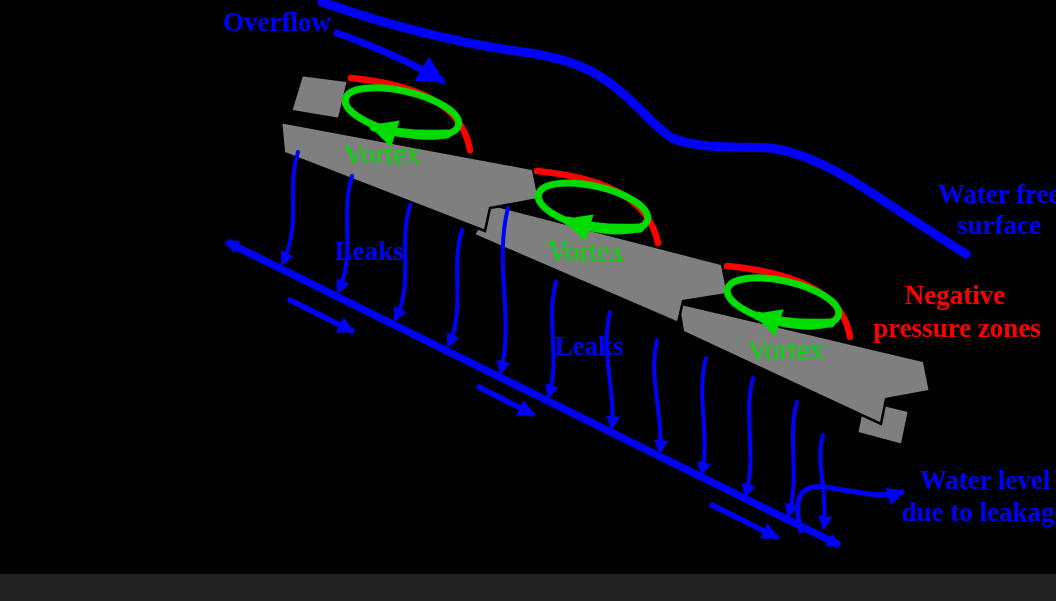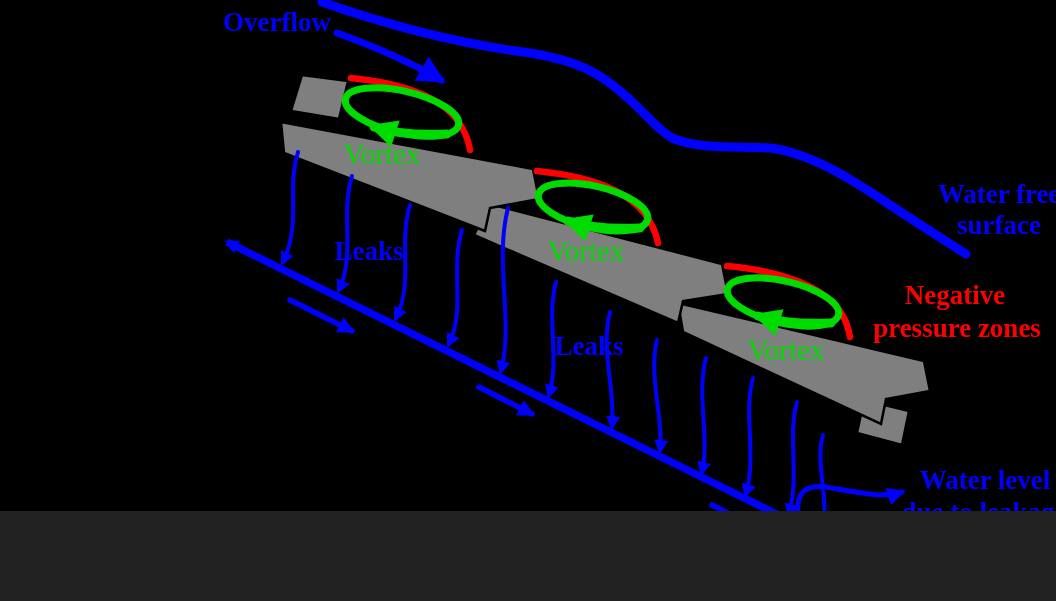"Overflow" #stage { height: 511px -> 574px }
